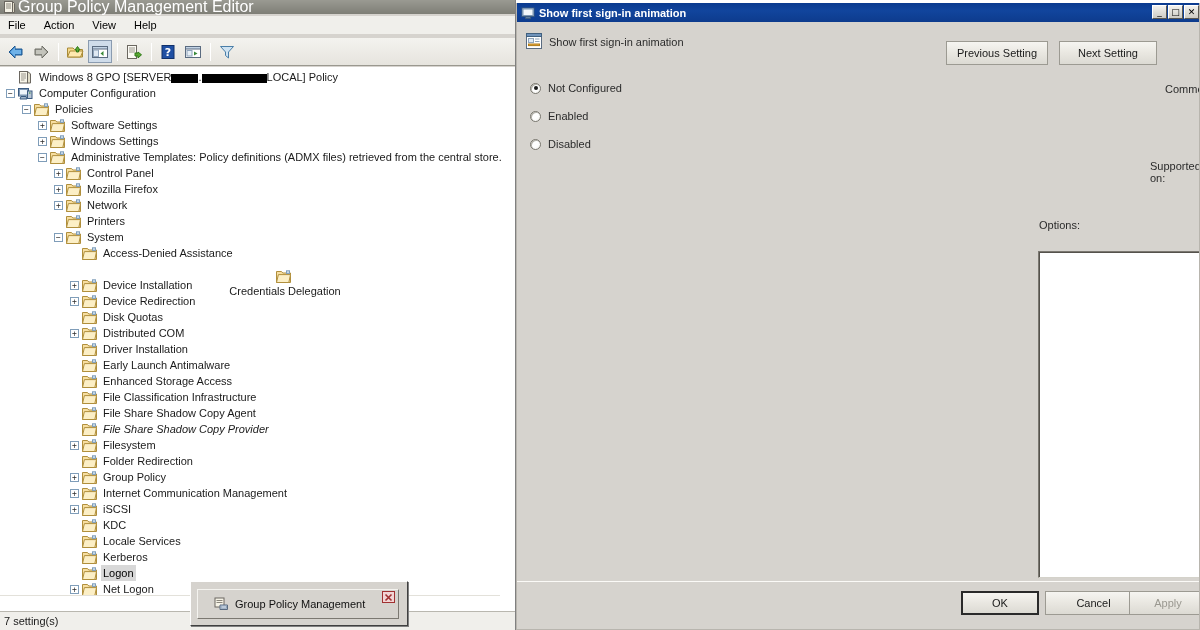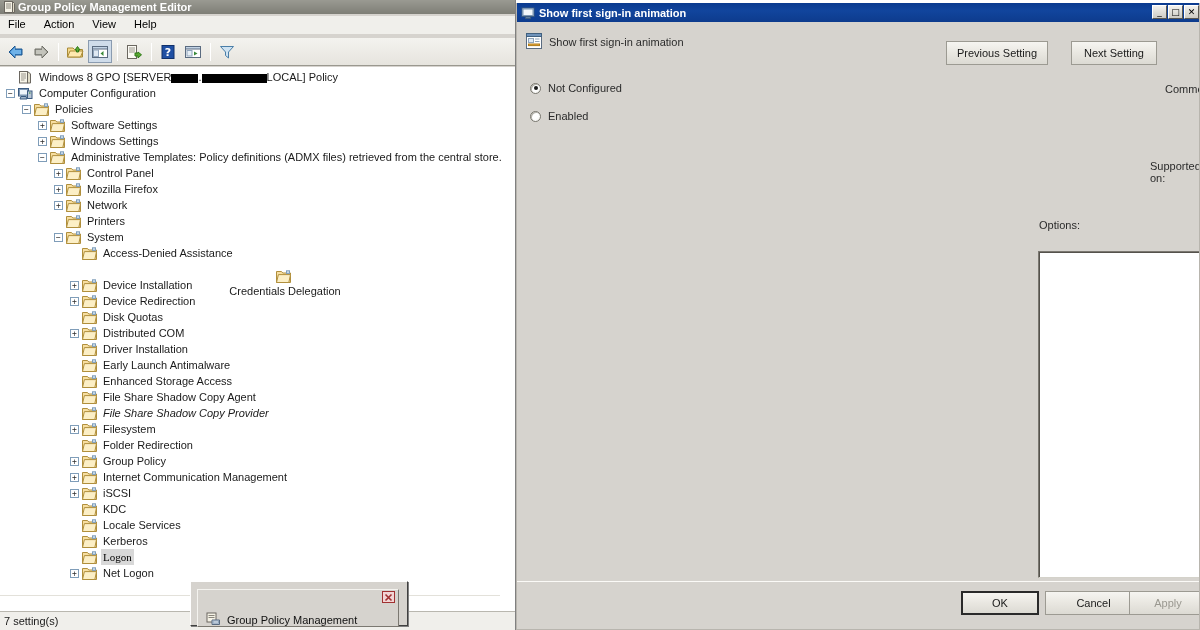"Group Policy Management Editor" #mmc-titlebar .t-text { font-size: 11px -> 16px; font-weight: bold -> normal }
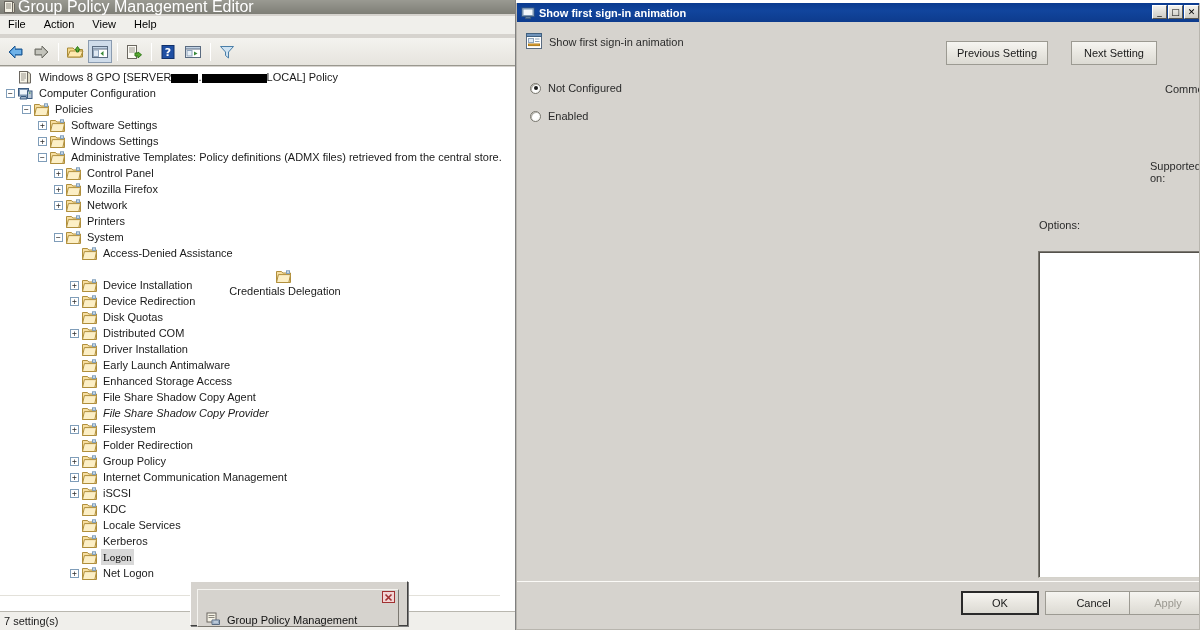"File" #mmc-menubar { align-items: flex-start -> center }
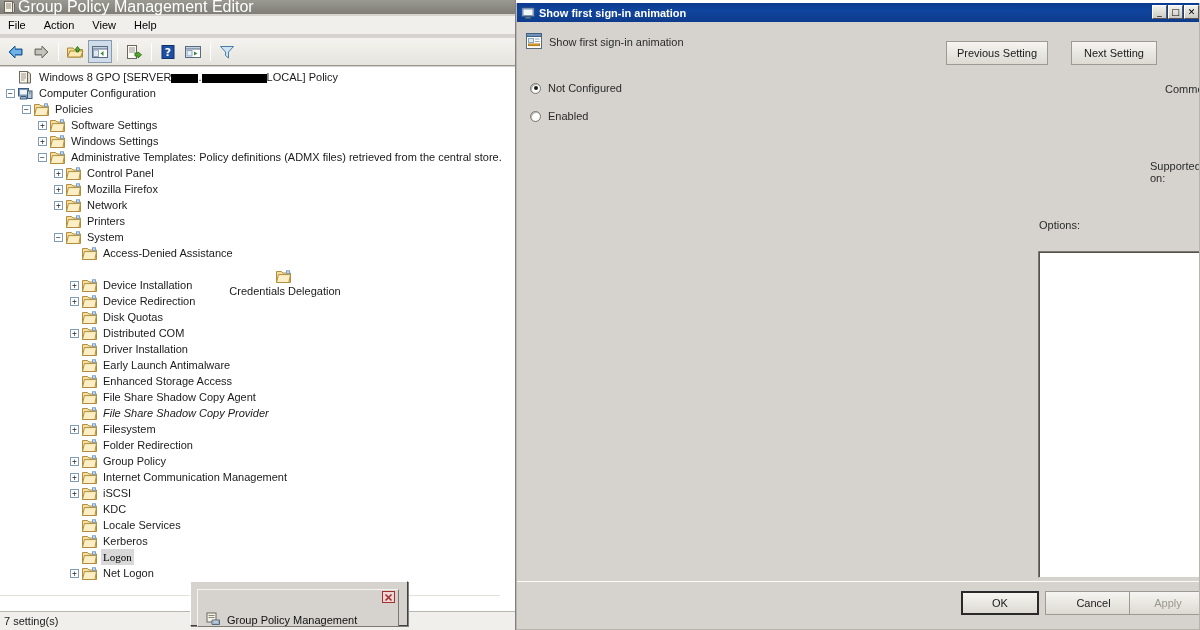"Next Setting" #btn-next { width: 86px -> 98px }
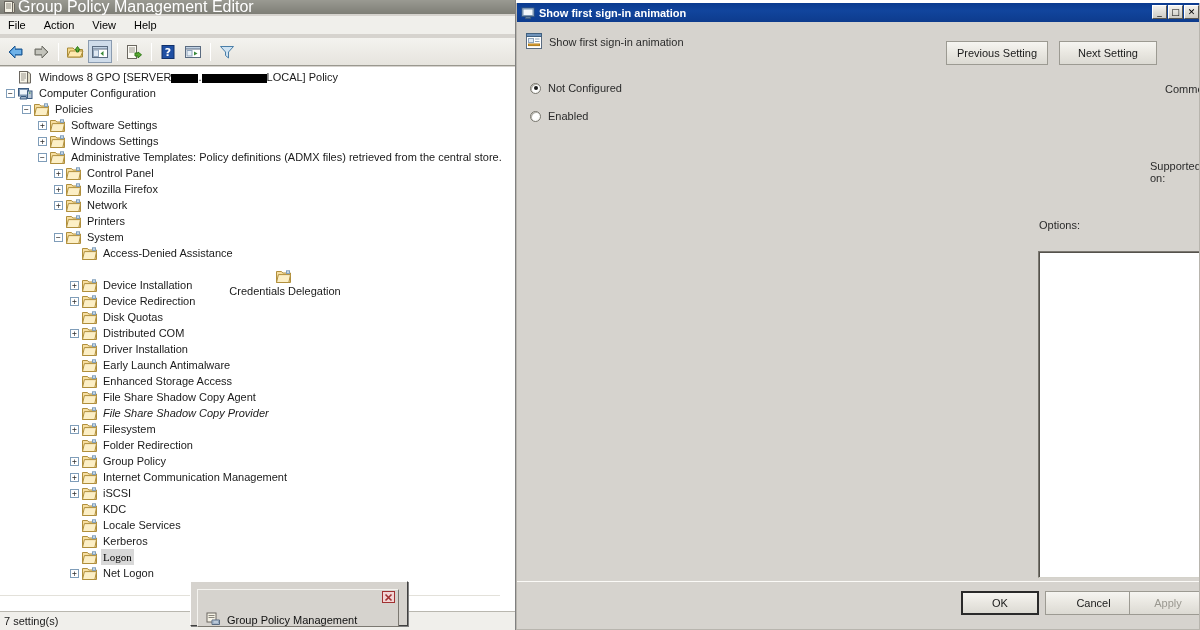"Disabled" div.radio-row { html: none -> <div> <span></span> <span>Disabled</span> </div> }
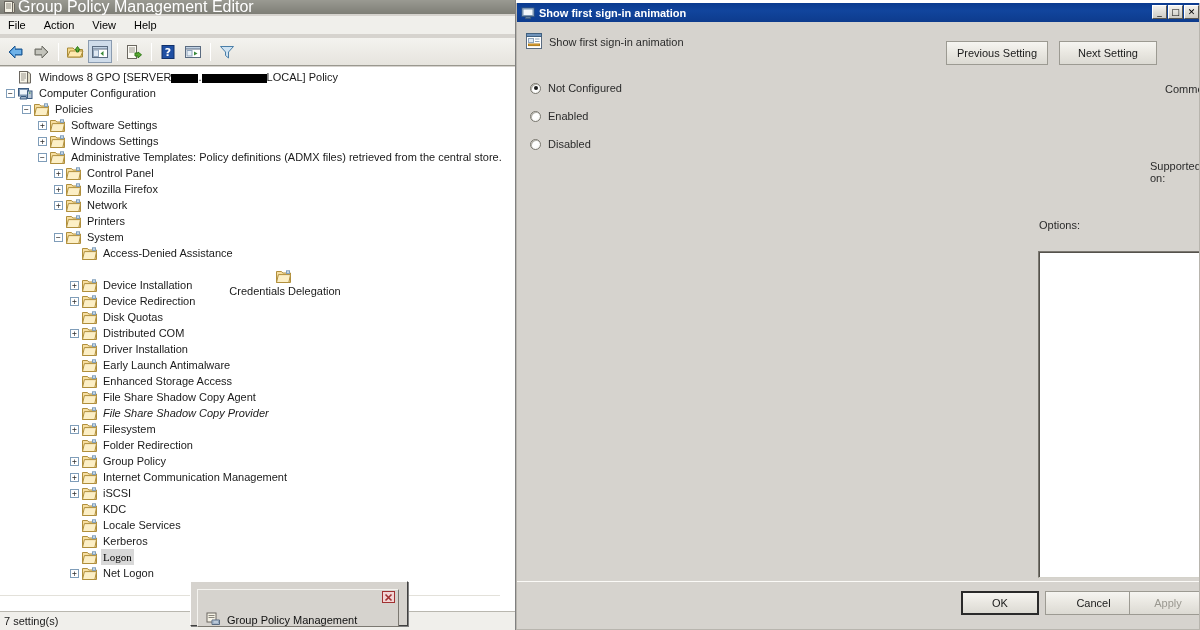"File Classification Infrastructure" div.tree-row { html: none -> <div> <span></span> <span> <svg> <path></path> <path></path> <rect></rect> </svg> </span> <span>File Classification Infrastructure</span> </div> }
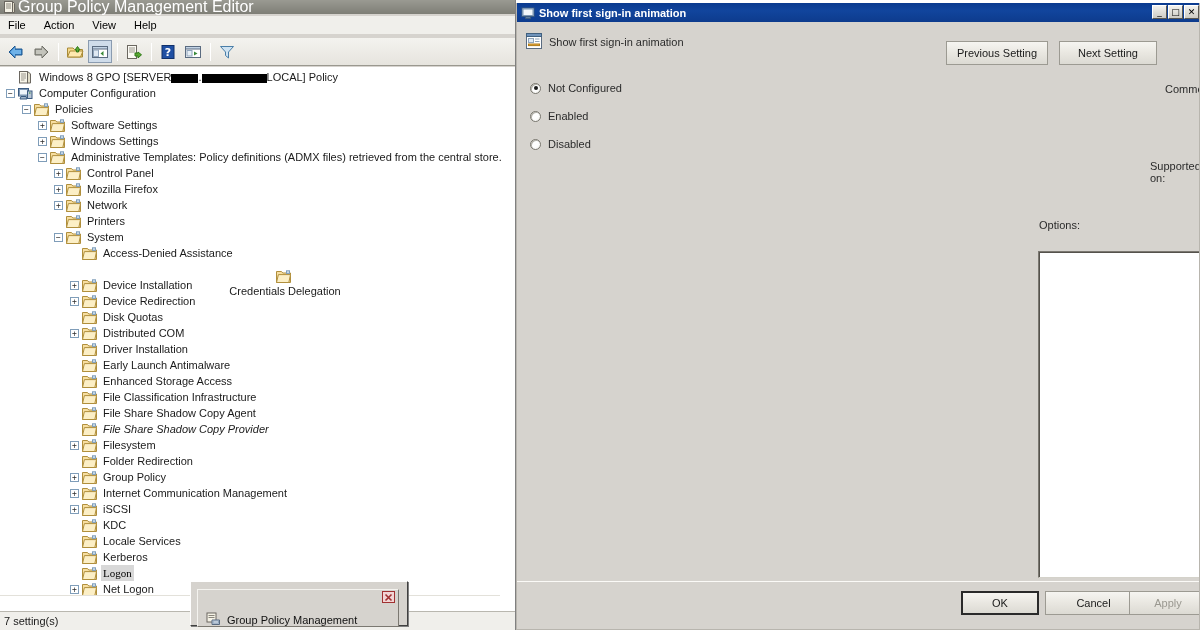"Logon" .tree-row.selected .node-label { font-family: Liberation Serif, serif -> none }
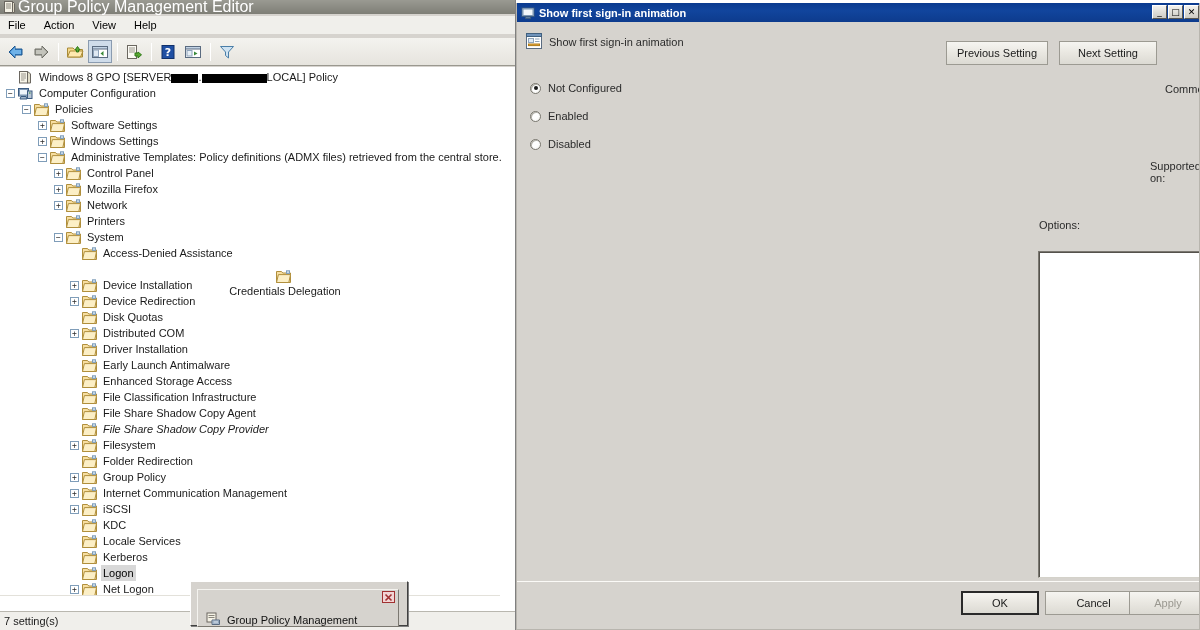"Group Policy Management" #gpm-popup .inner { align-items: flex-end -> center; height: 38px -> 30px; padding-left: 8px -> 16px }
